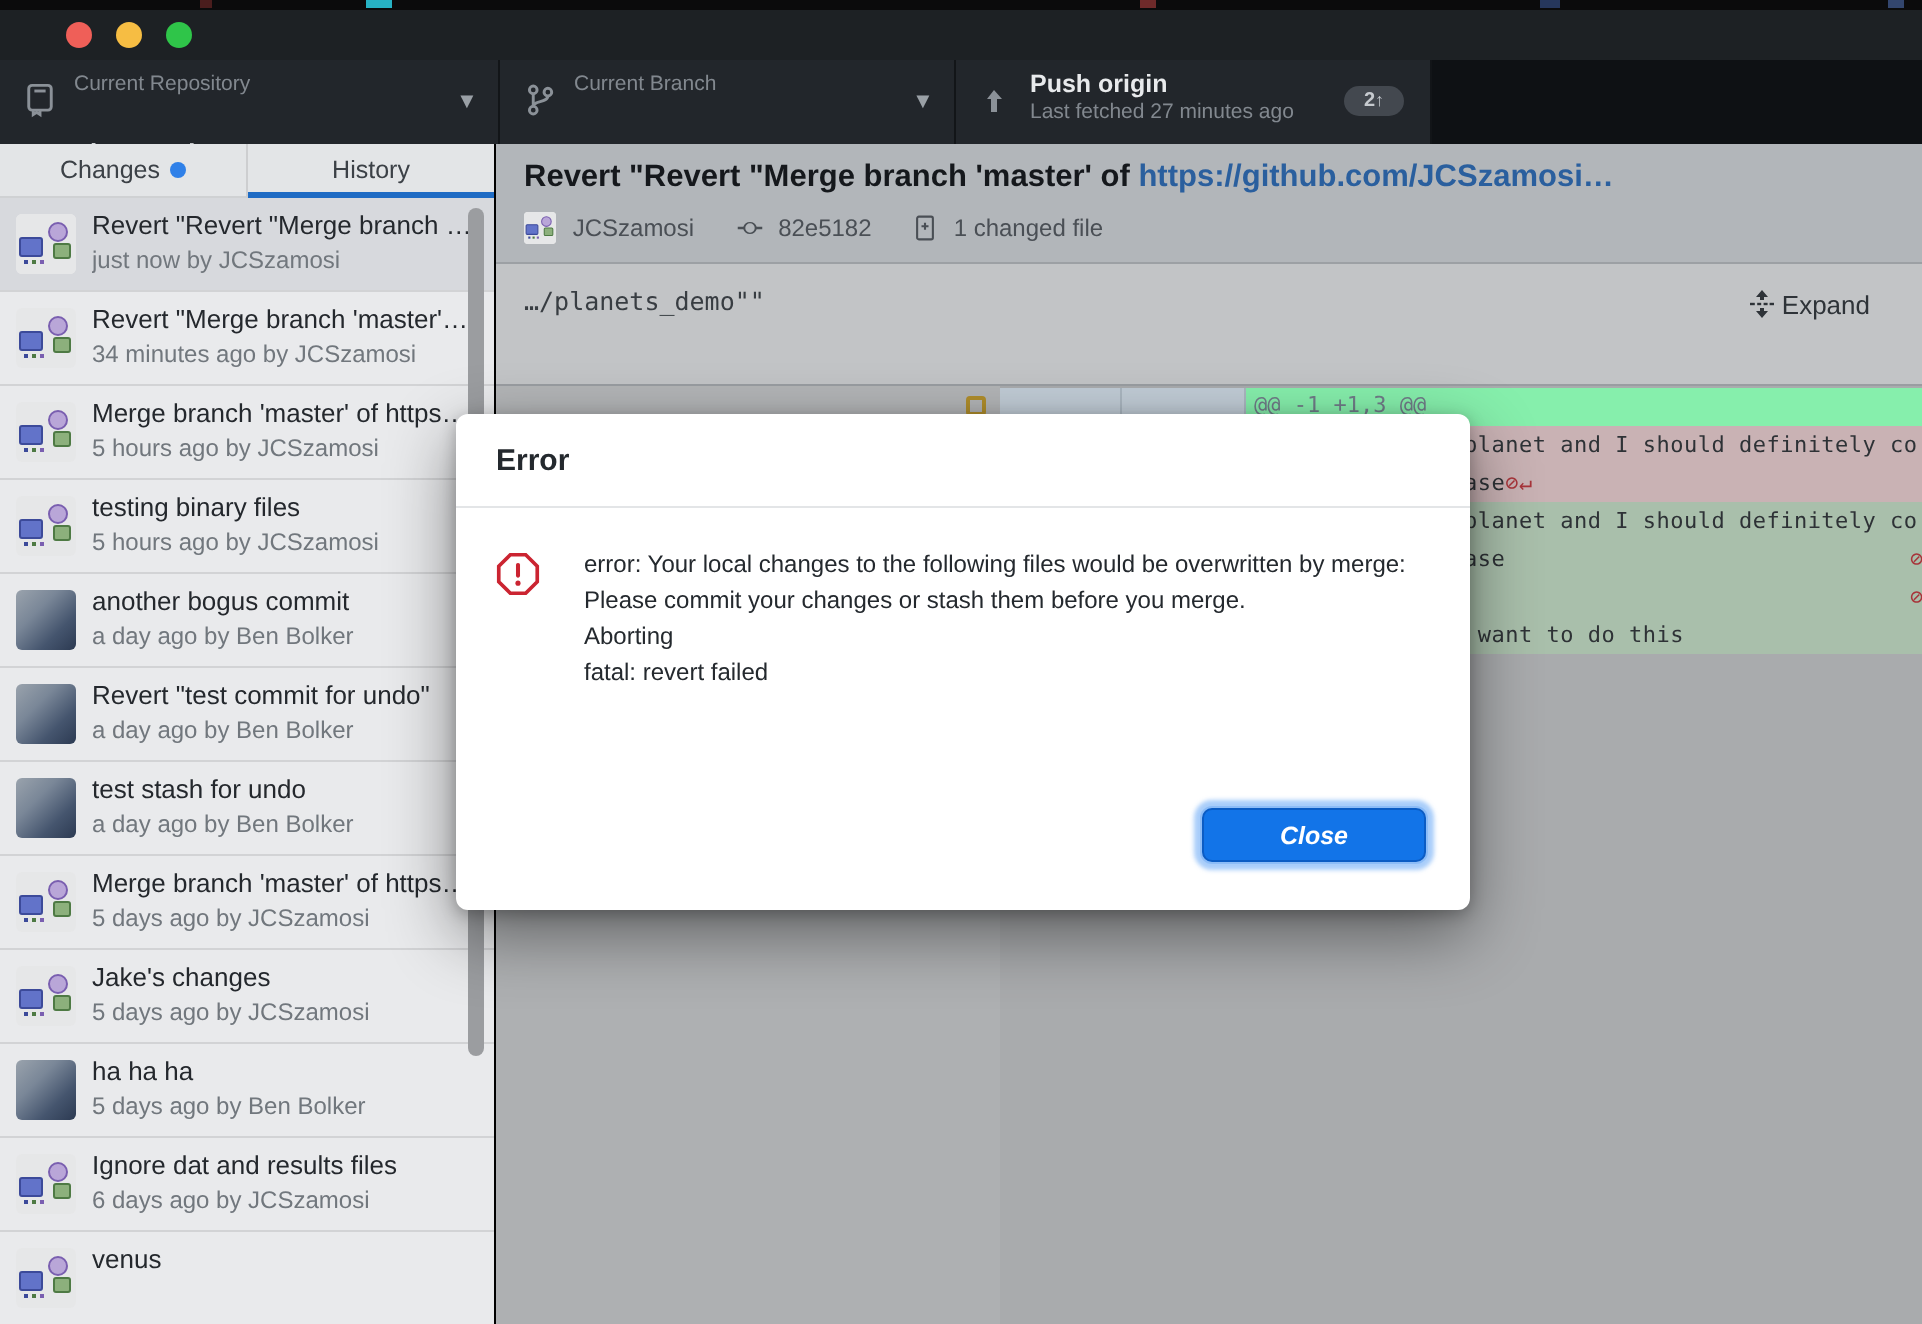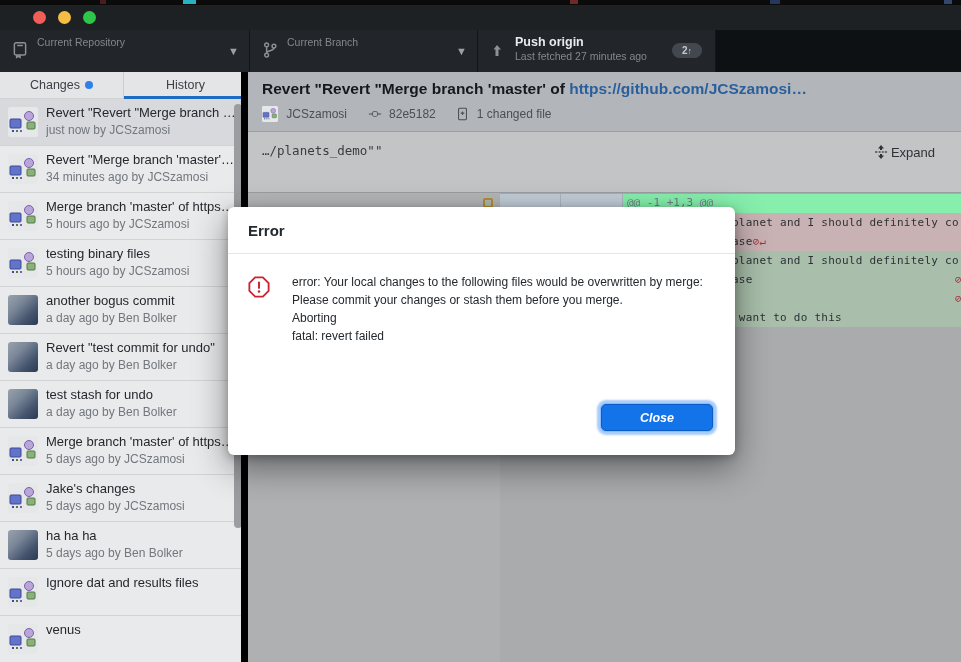"Changes" .sidebar { border-right: 7px solid #000000 -> 1px solid #000000 }
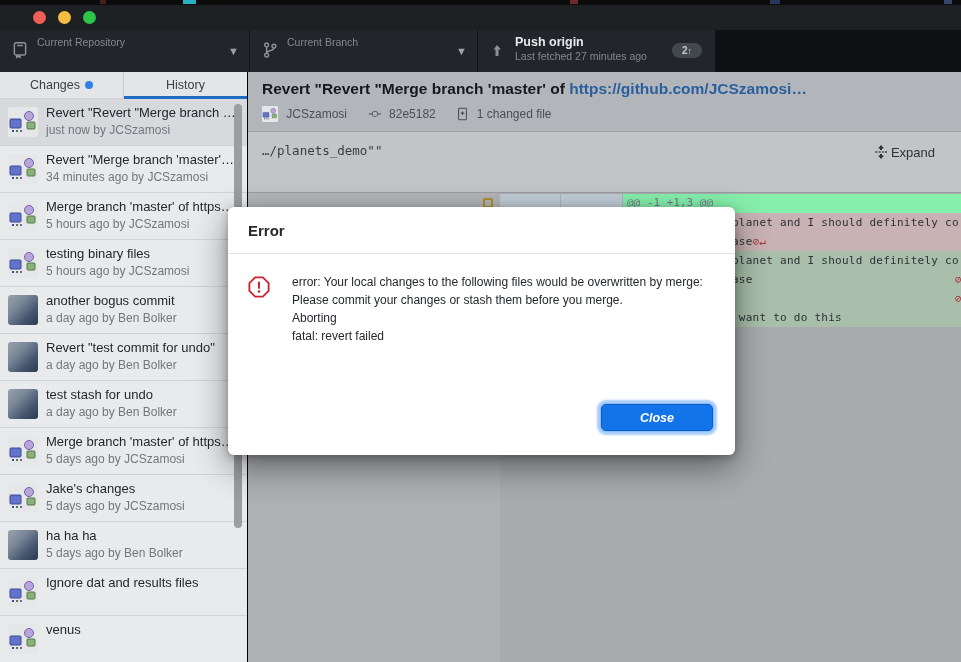"6 days ago by JCSzamosi" span.c-meta { html: none -> <span>6 days ago by JCSzamosi</span> }
